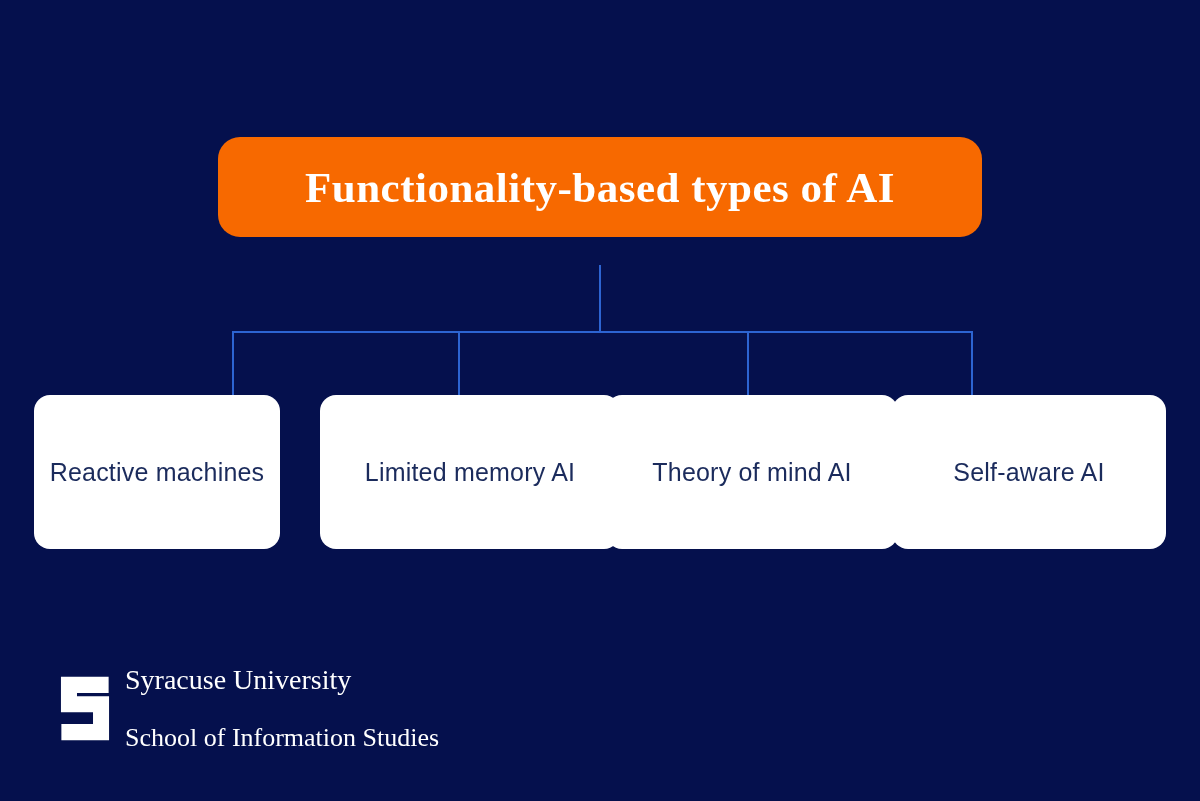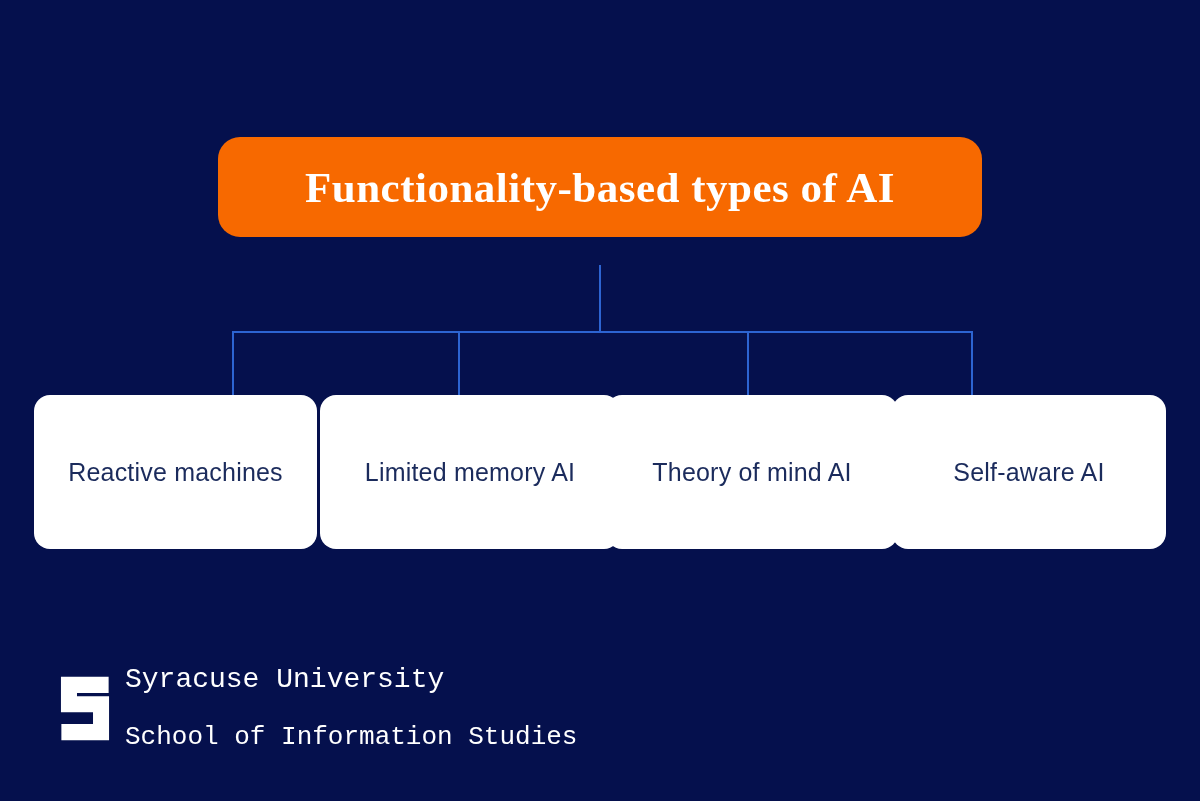"Reactive machines" .node-1 { width: 283px -> 246px }
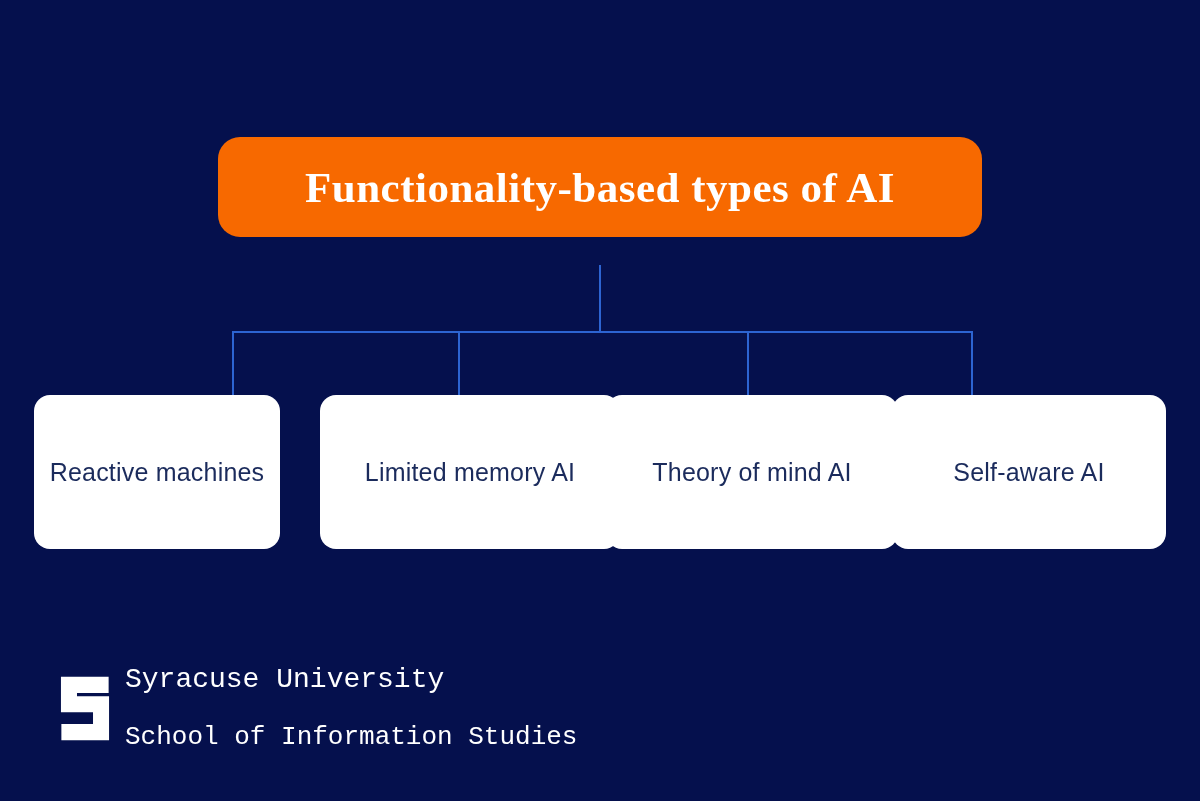"Syracuse University" .footer-text { font-family: Liberation Mono, monospace -> Liberation Serif, serif }
